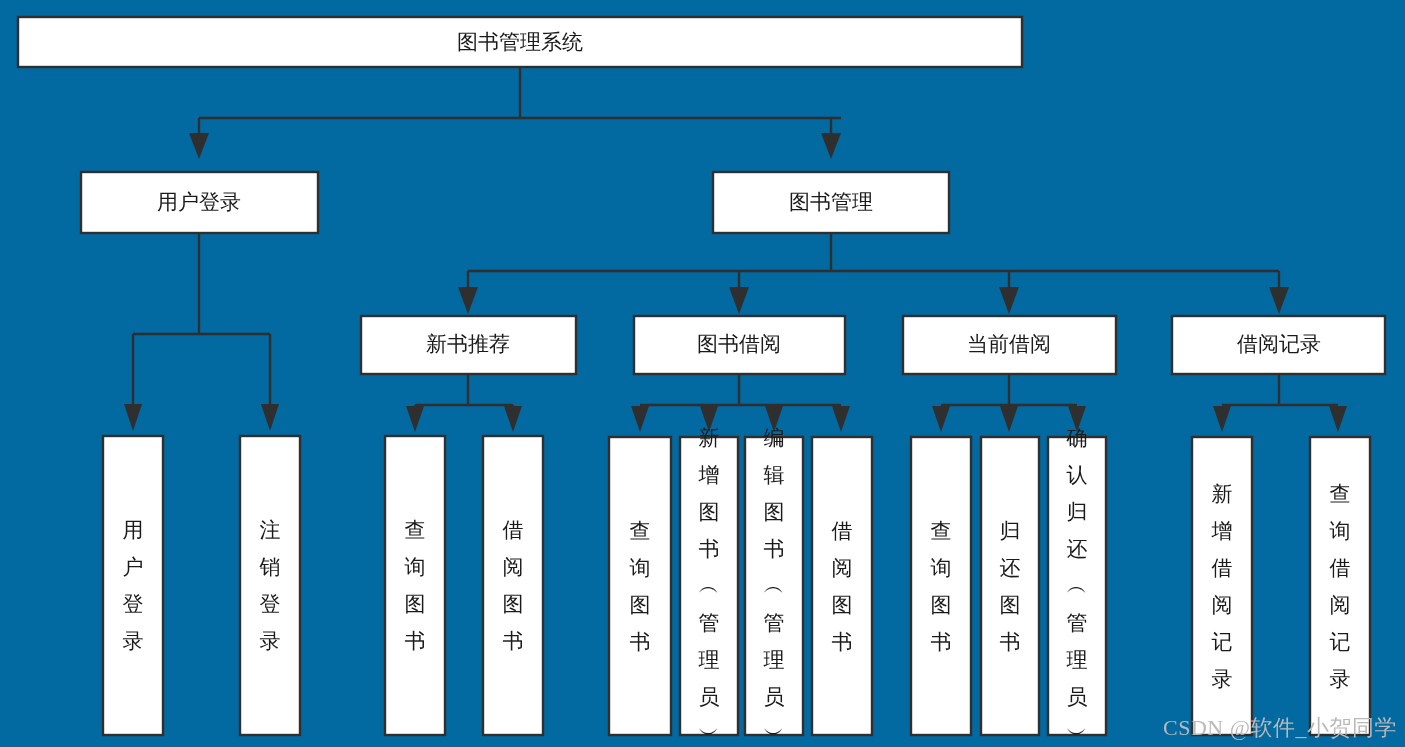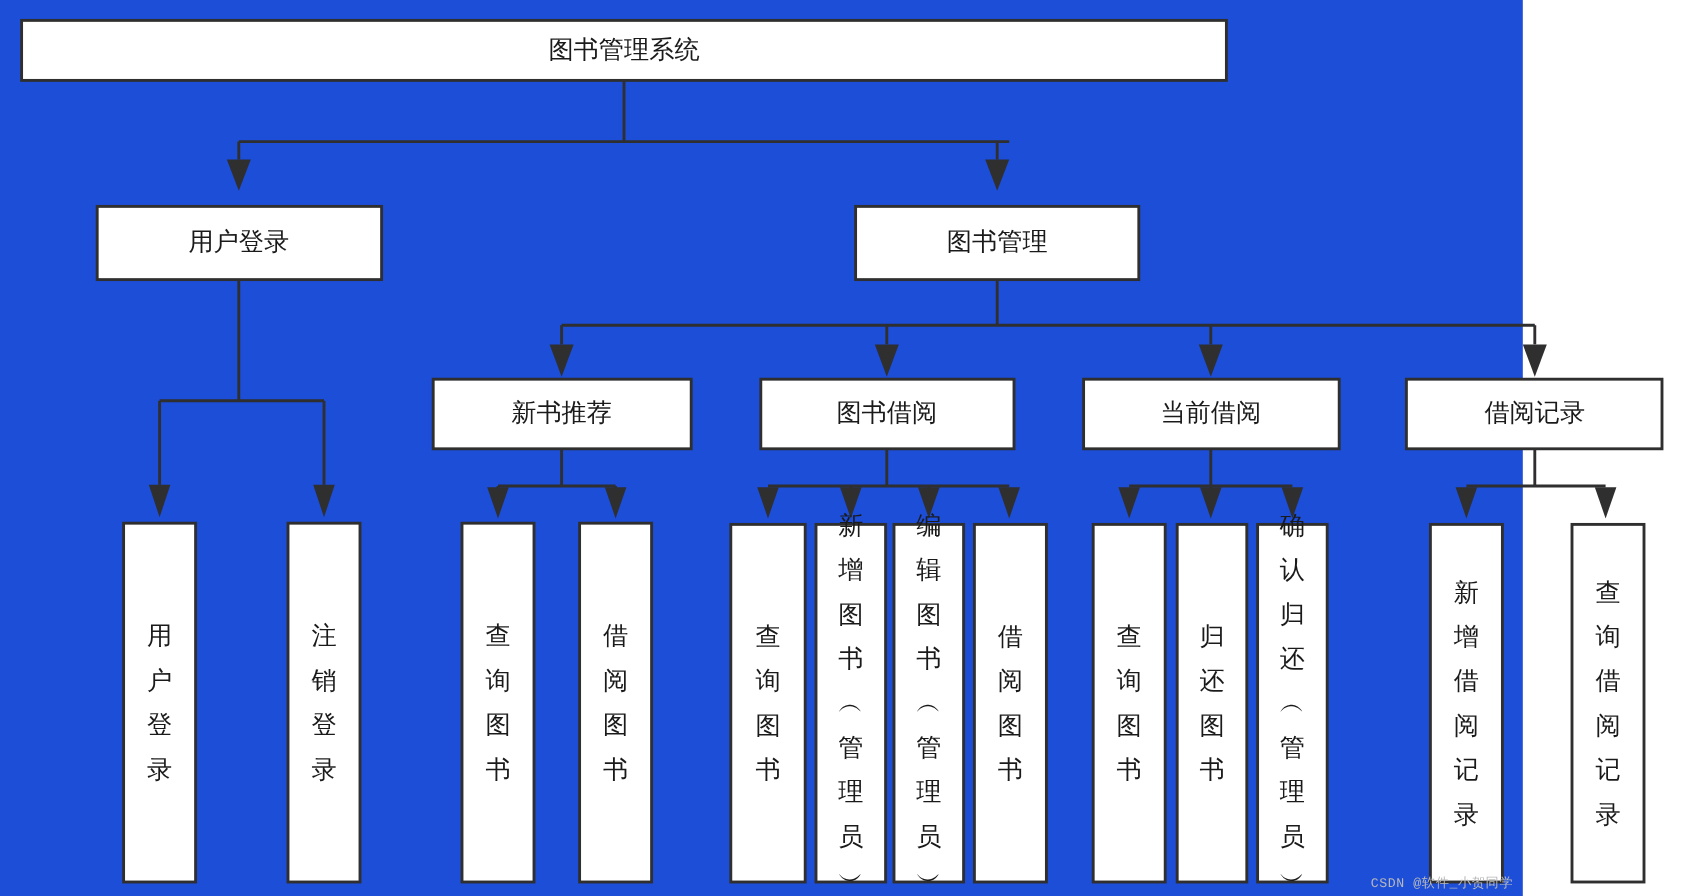"图书管理系统" #diagram-root { background: #1d4ed8 -> #0369a1; width: 1269px -> 1405px }
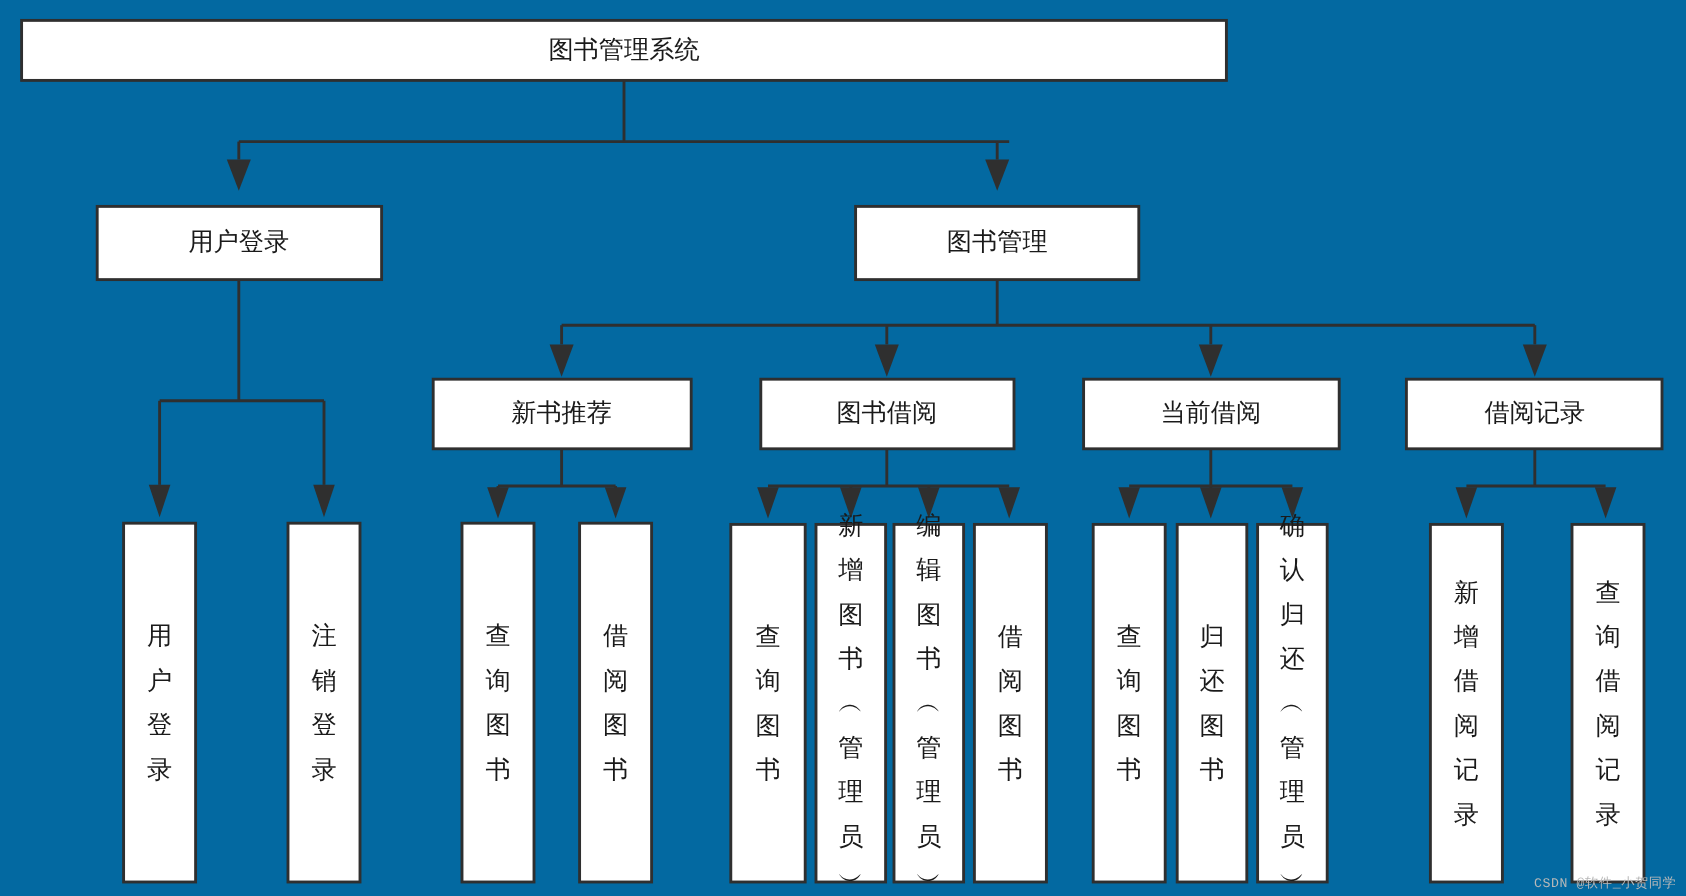"CSDN @软件_小贺同学" .watermark { font-family: Liberation Mono, monospace -> Liberation Serif, serif; font-size: 11px -> 22px }
